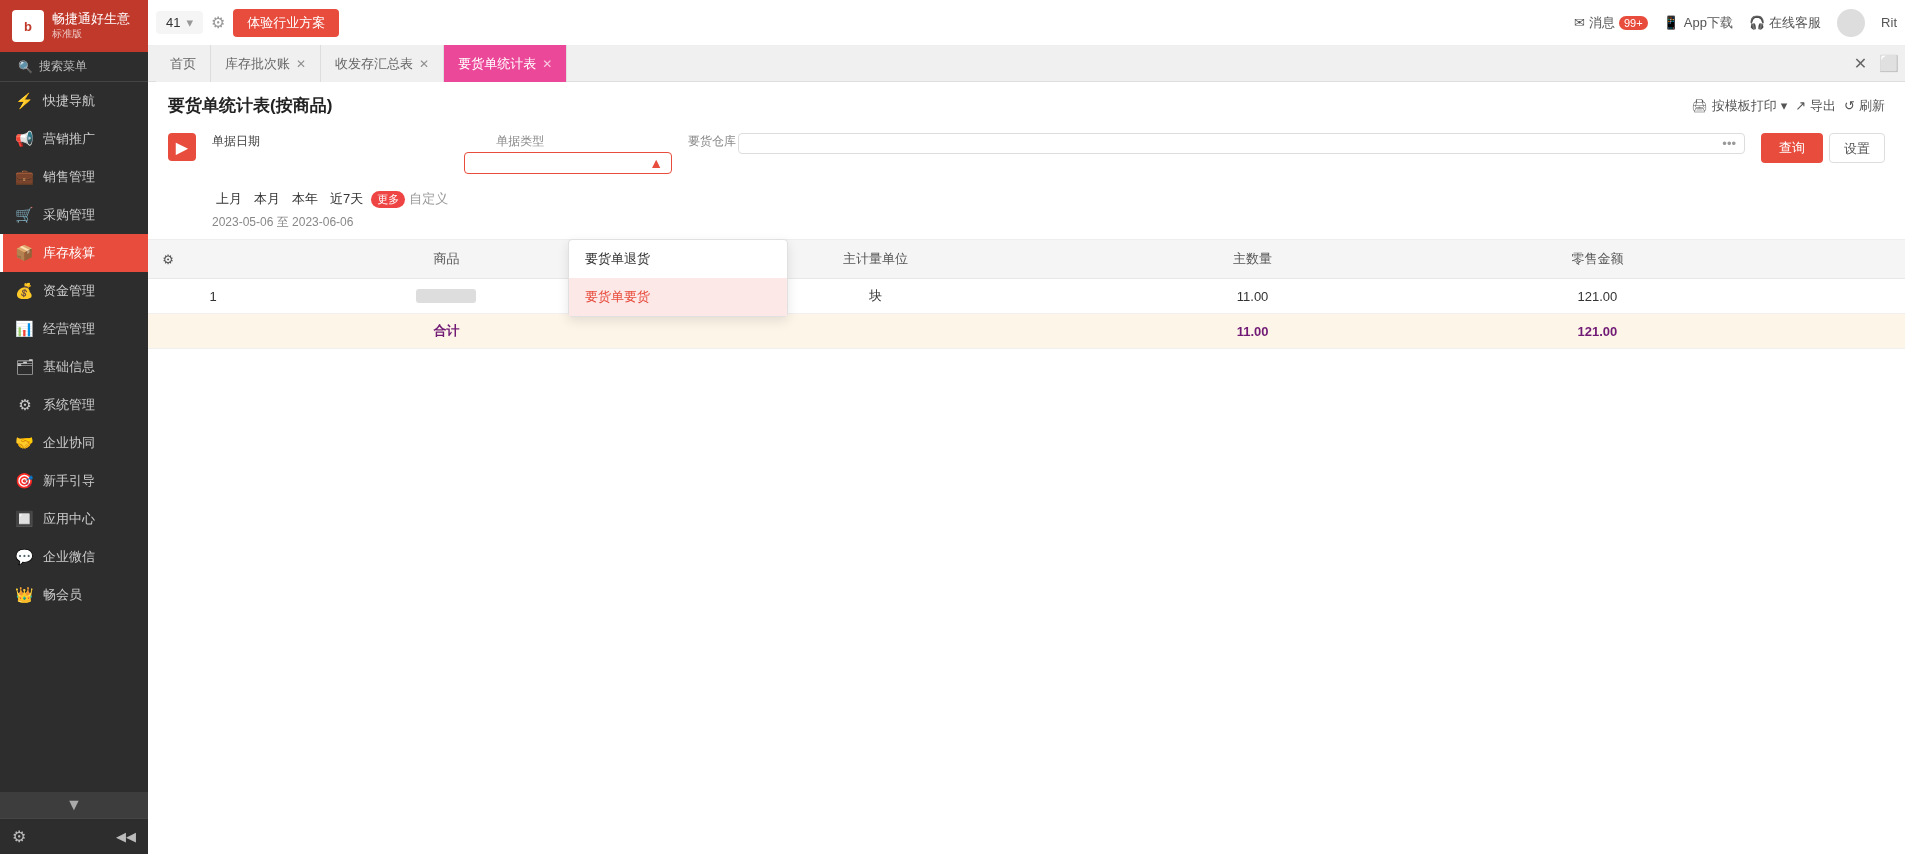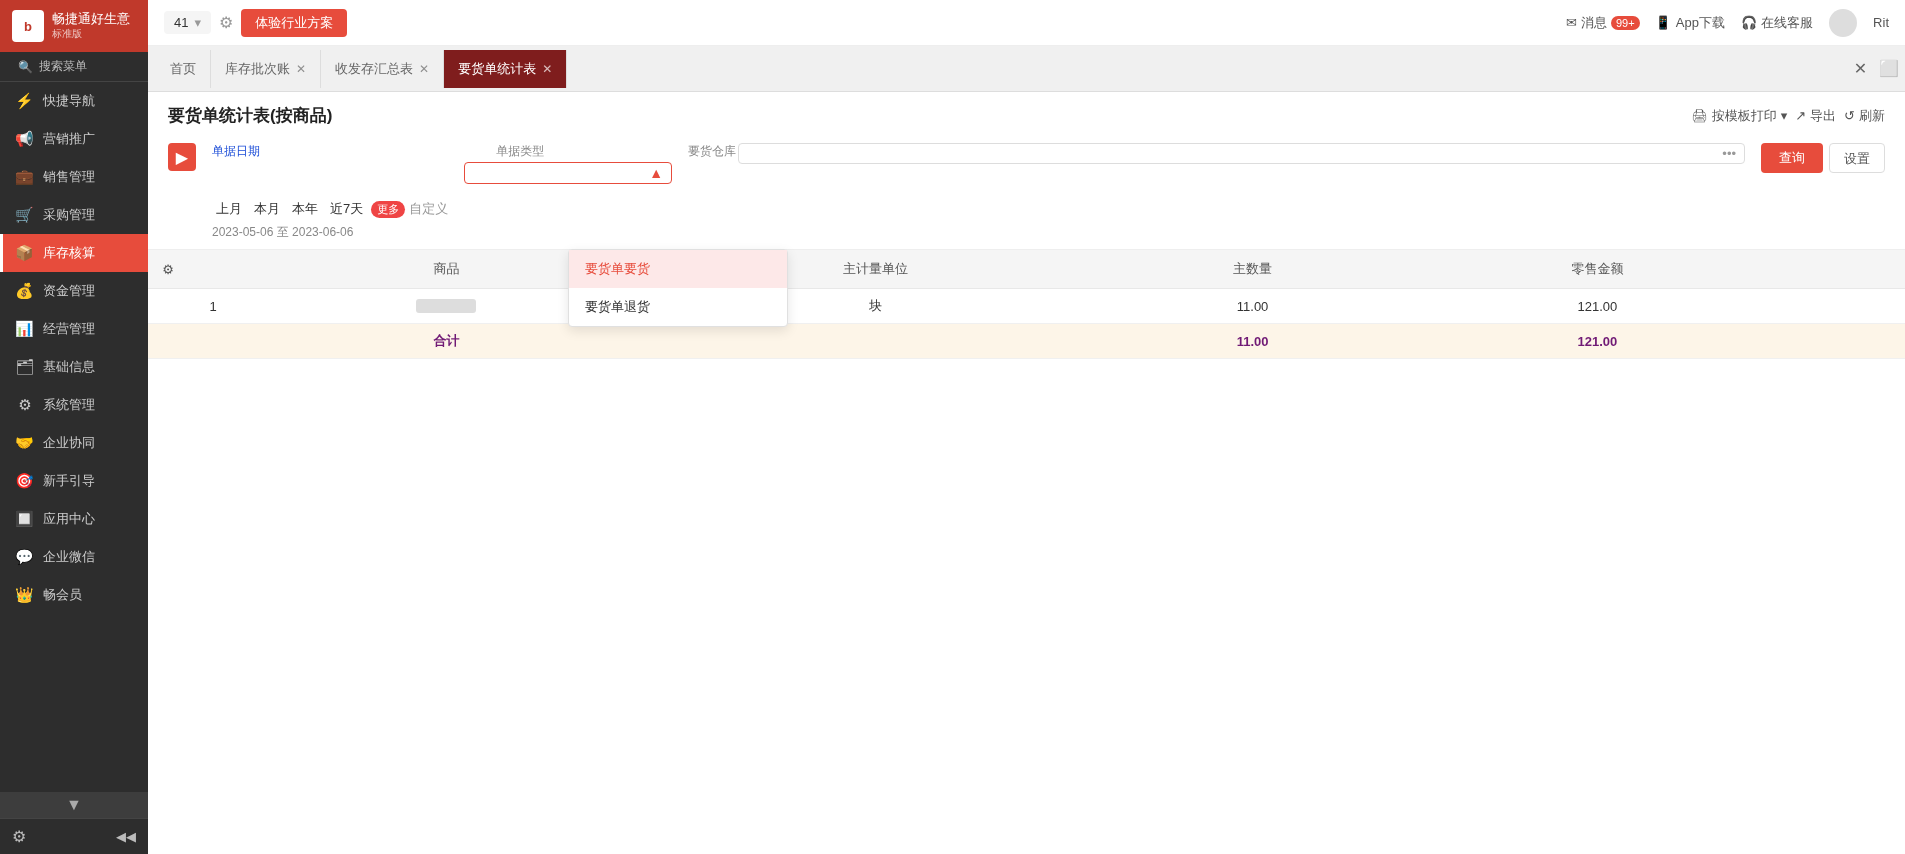"41" .topbar { padding: 0 16px -> 0 8px }
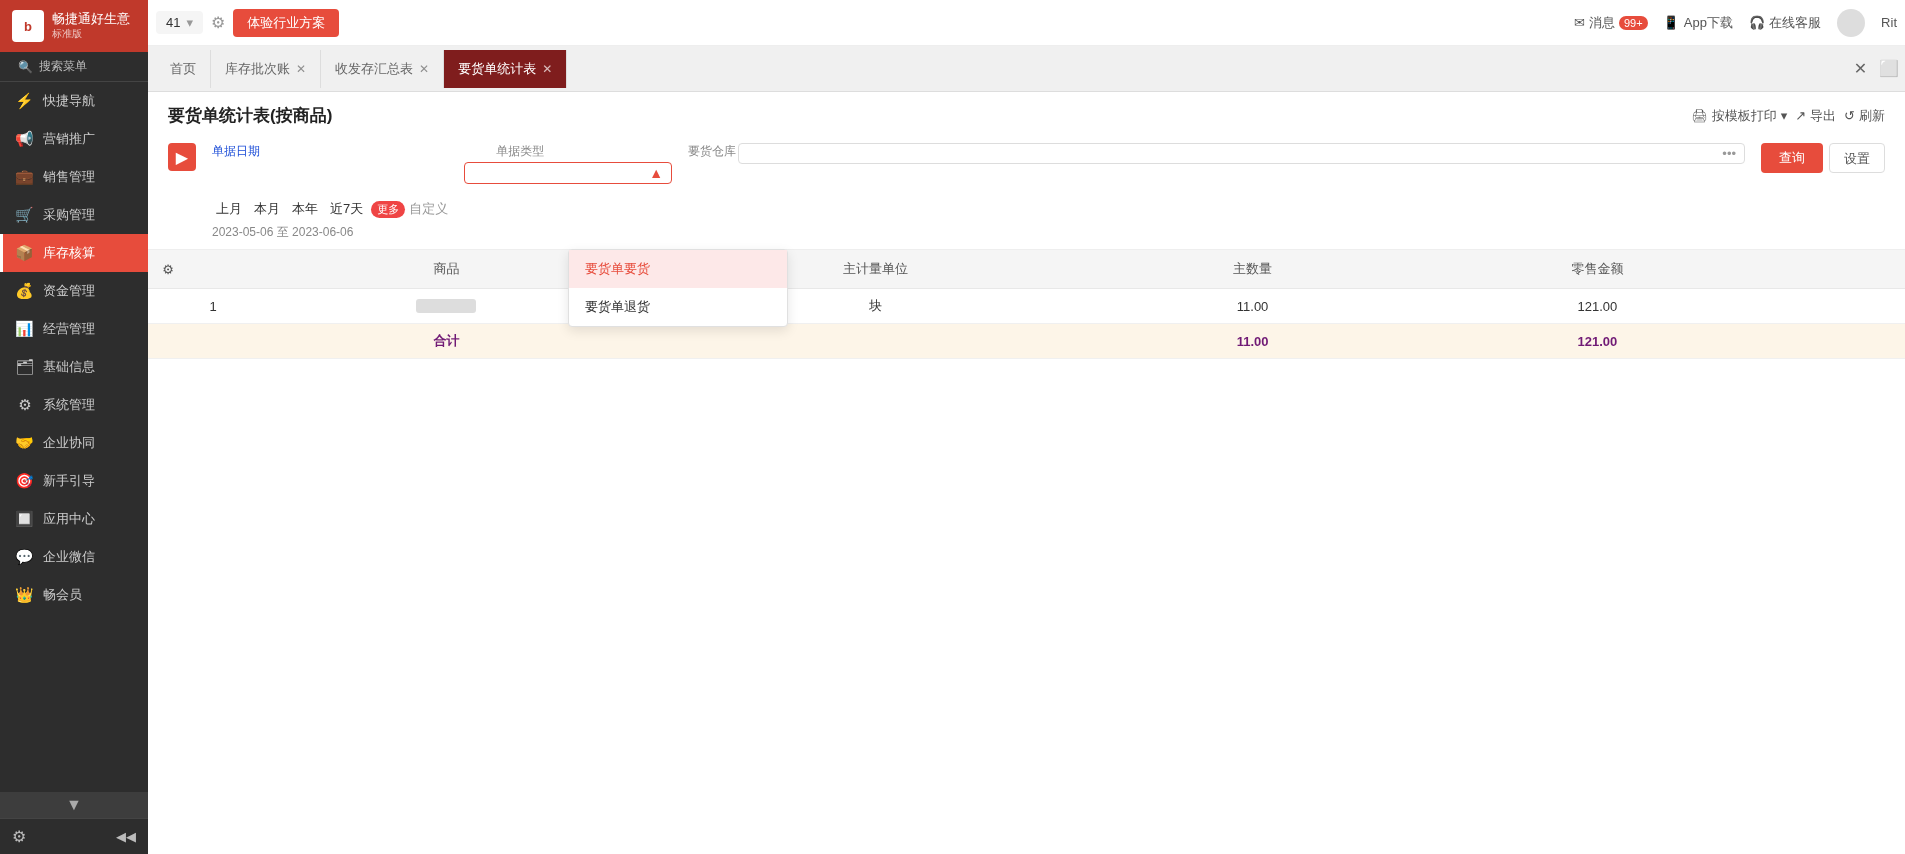"首页" .tabs-bar { height: 46px -> 36px }
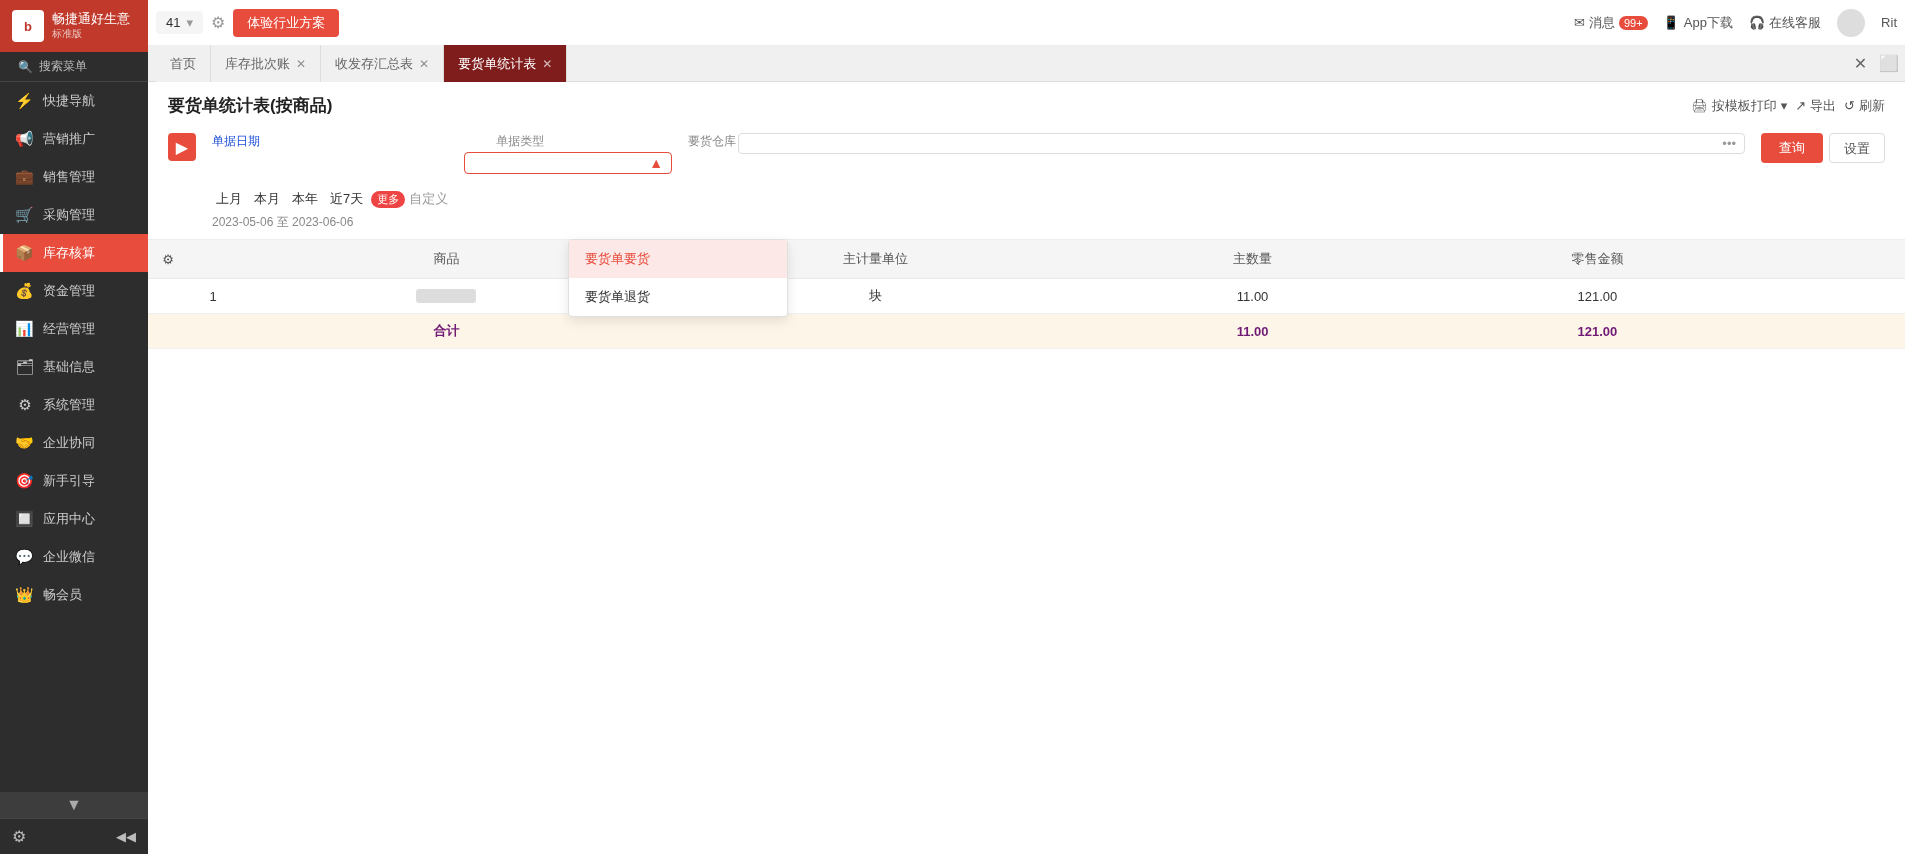"要货单统计表" .tab.active { background: #7f1d1d -> #ec4899 }
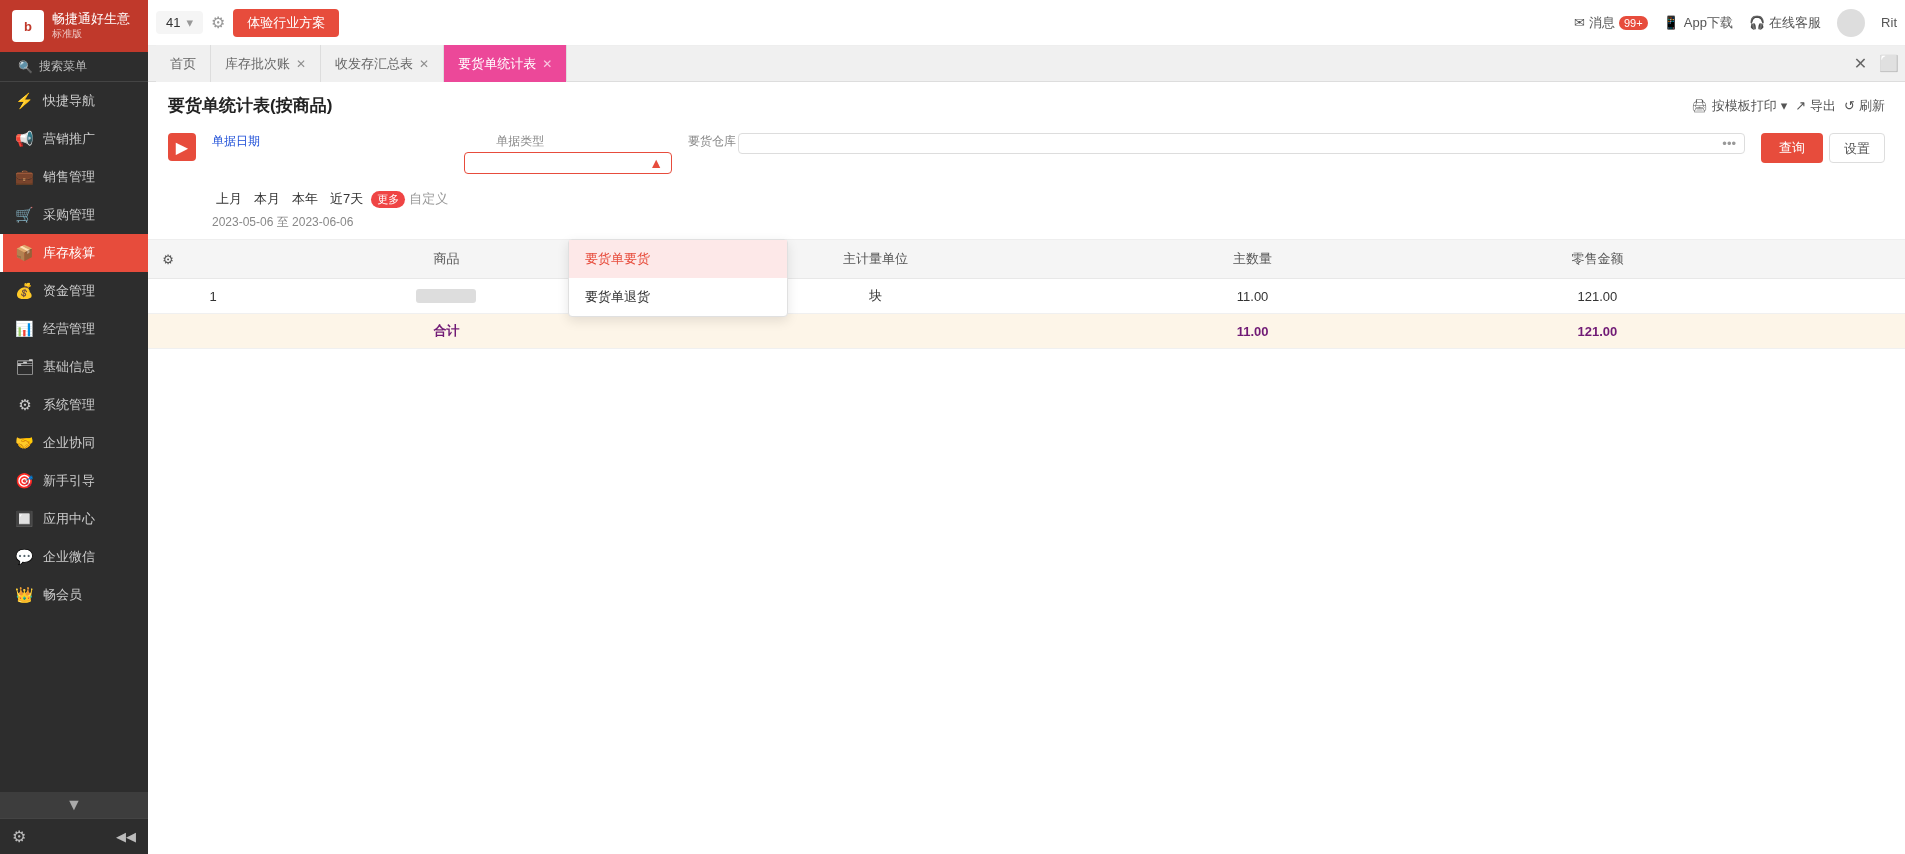"单据日期" .filter-label { color: #1d4ed8 -> #404040 }
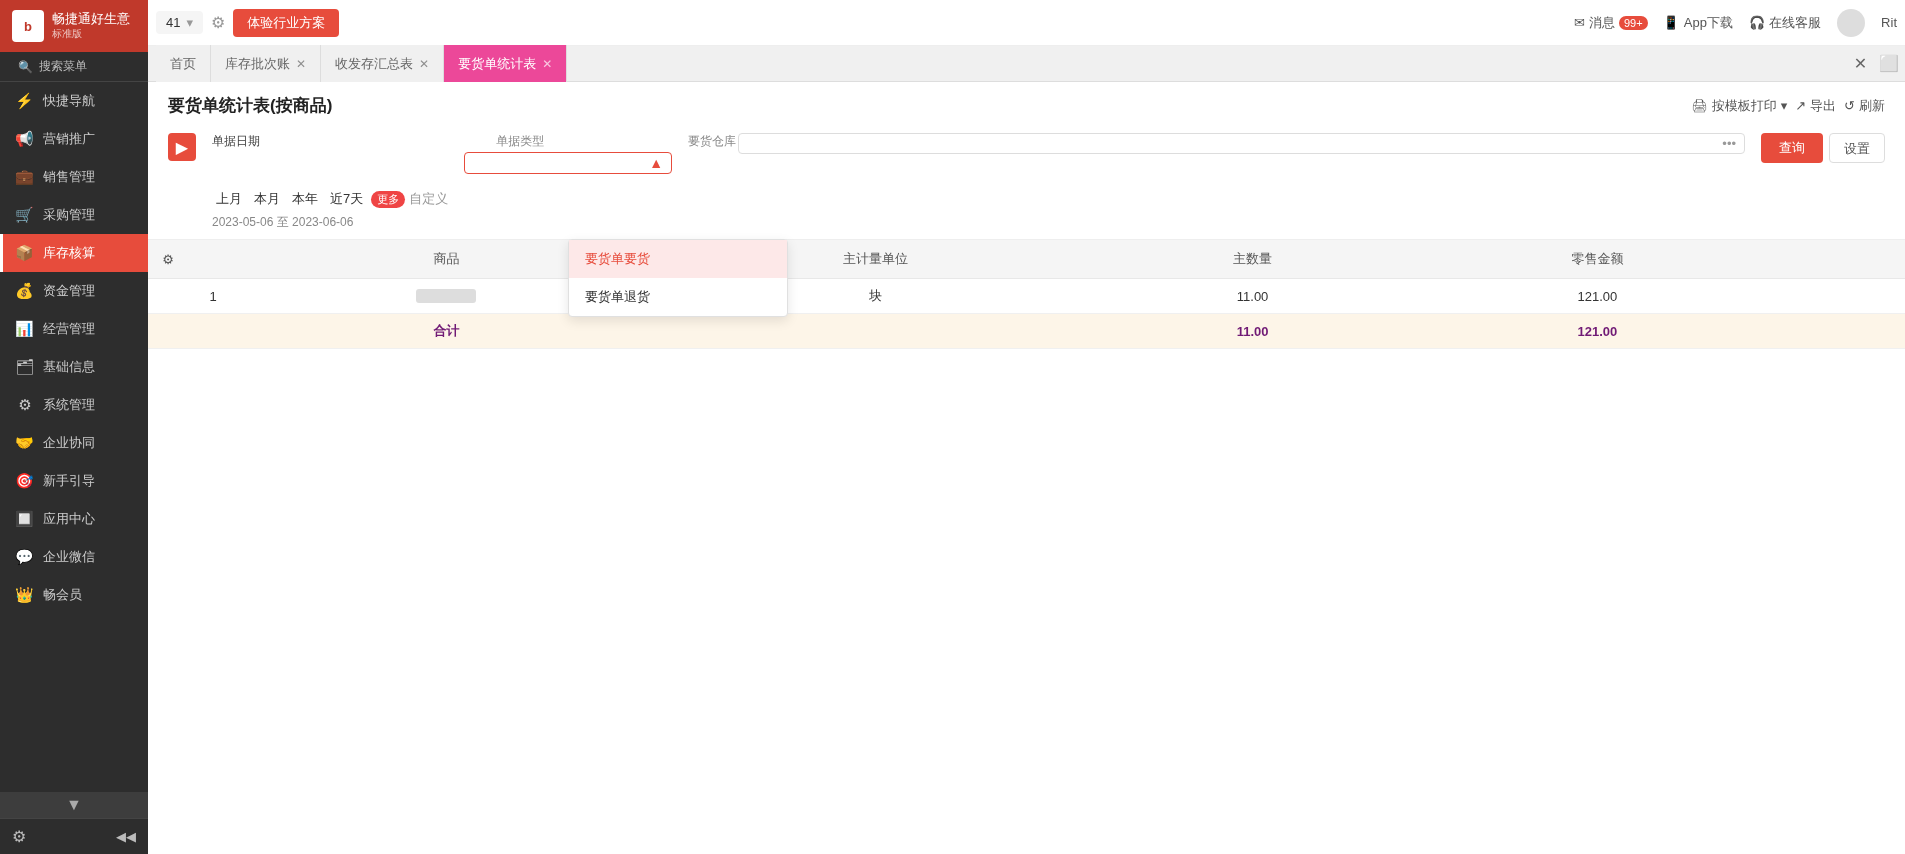"要货单要货" div.dropdown-item { order: before "要货单退货" -> after "要货单退货" }
